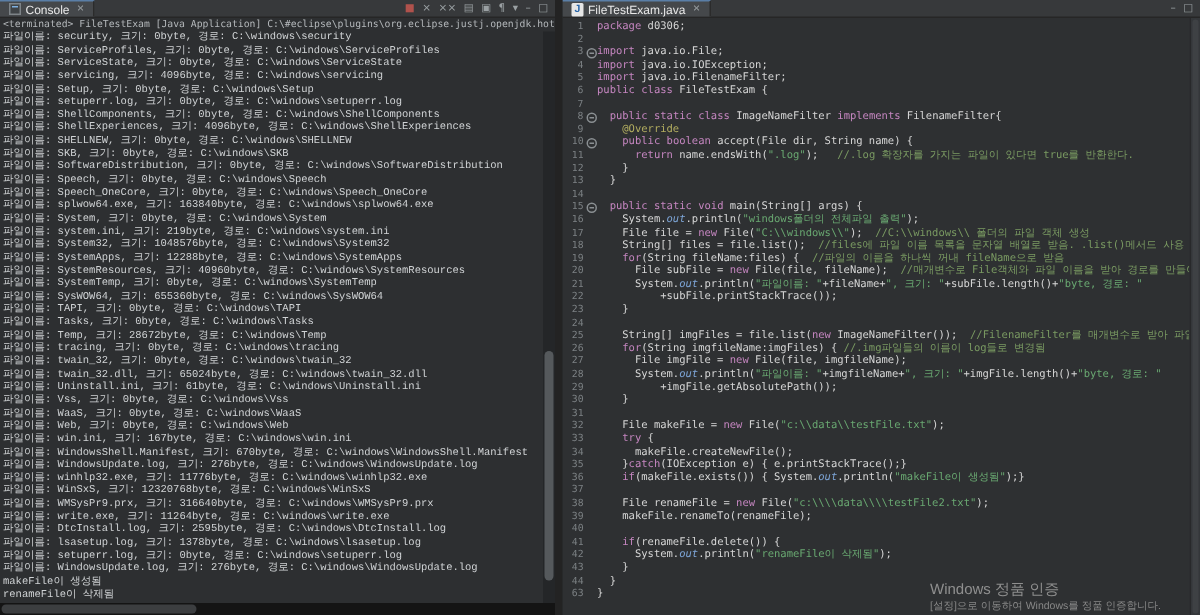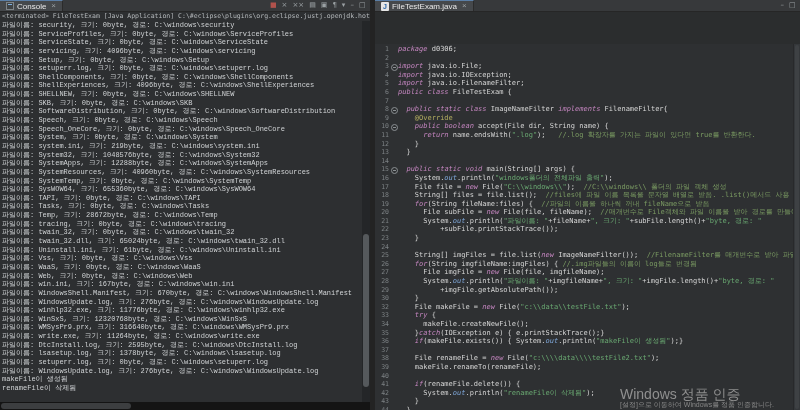"FileTestExam.java" .right-pane { gap: 32px -> none }
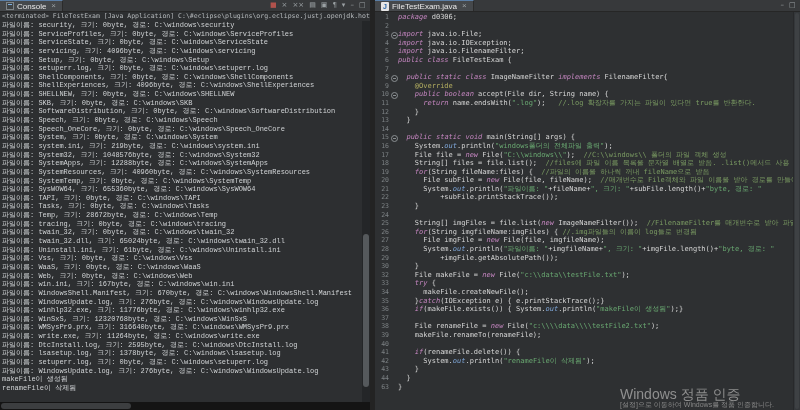"package" .c-kw { font-style: italic -> none }
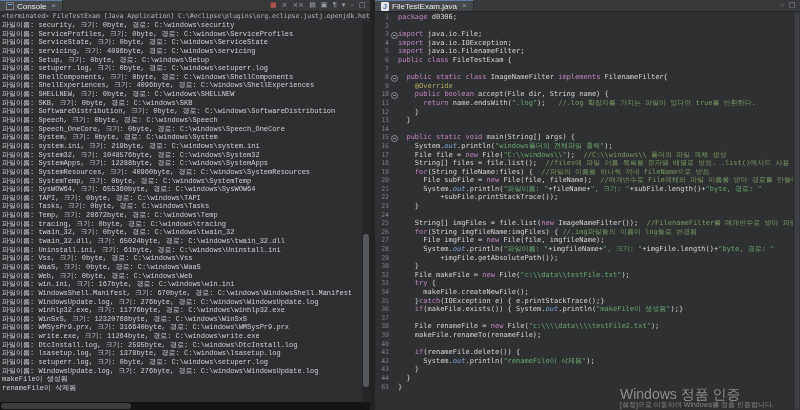"파일이름: splwow64.exe, 크기: 163840byte, 경로:" div.console-line { html: none -> <div>파일이름: splwow64.exe, 크기: 163840byte, 경로: C:\windows\splwow64.exe</div> }
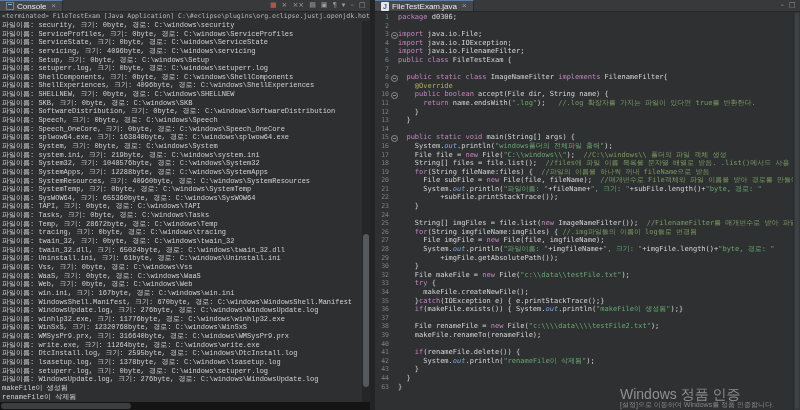"31" div.code-row { html: none -> <div><span>31</span><span></span><span></span></div> }
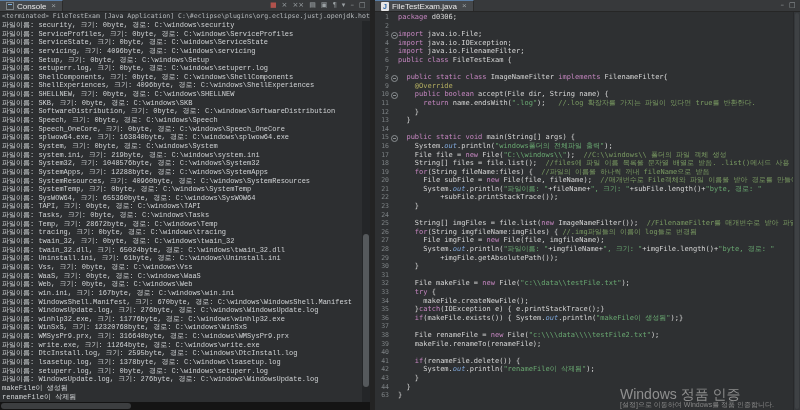"Windows 정품 인증" .watermark .wm1 { font-size: 14px -> 10px }
